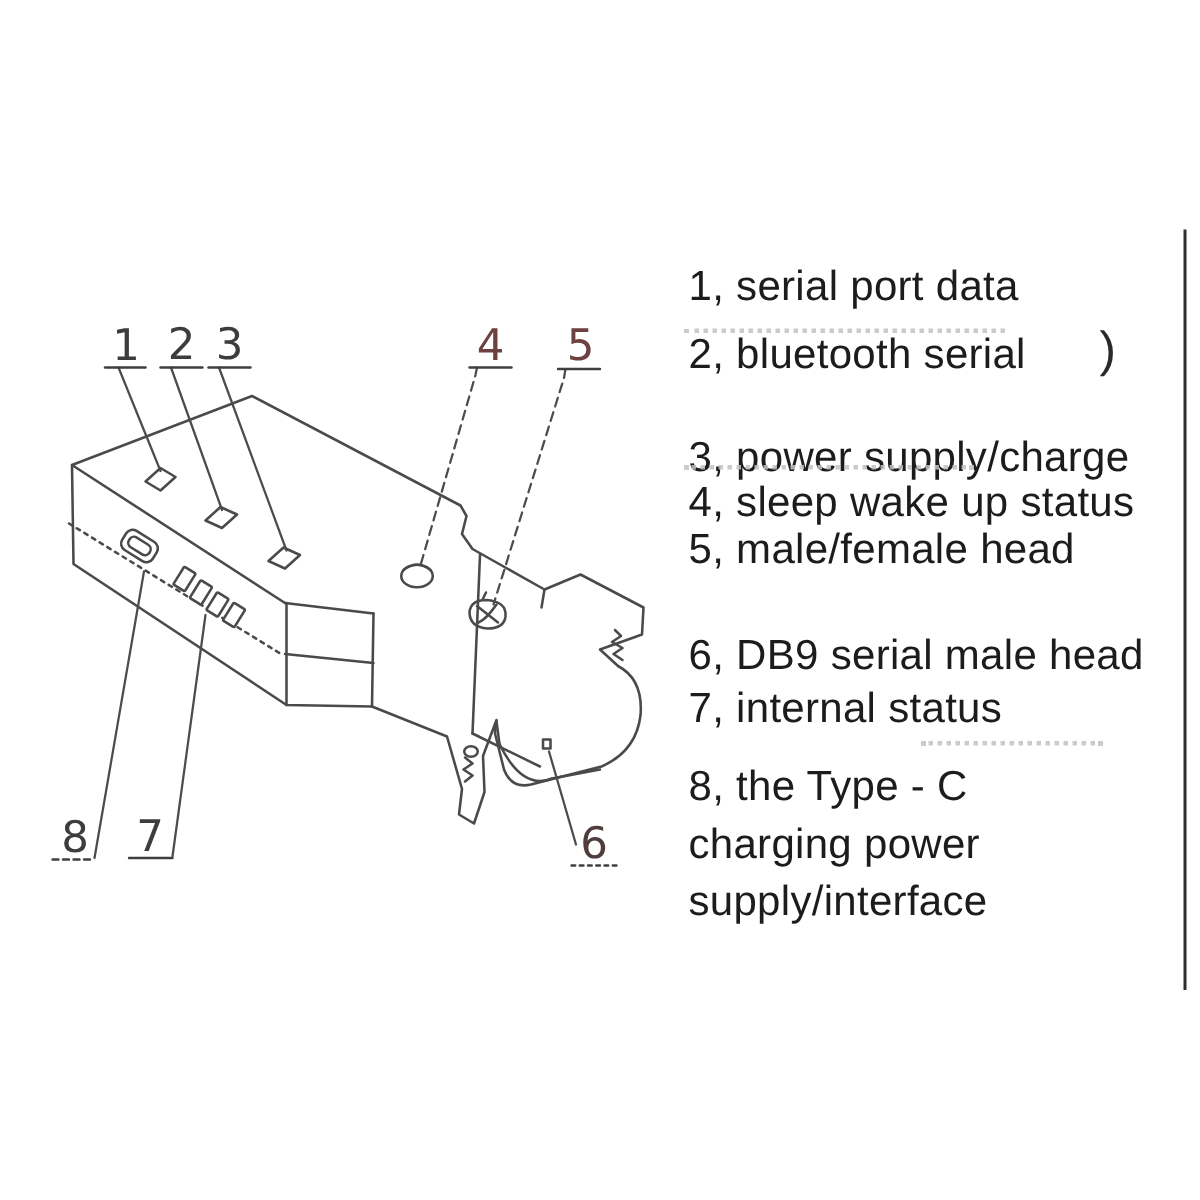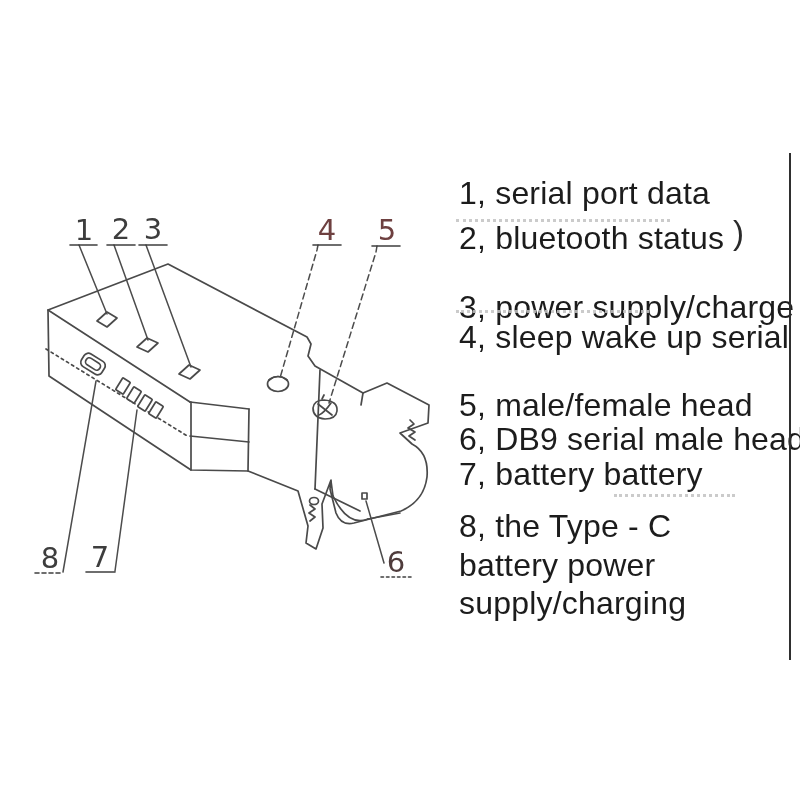"1, serial port data" .legend-line { font-size: 32px -> 28px }
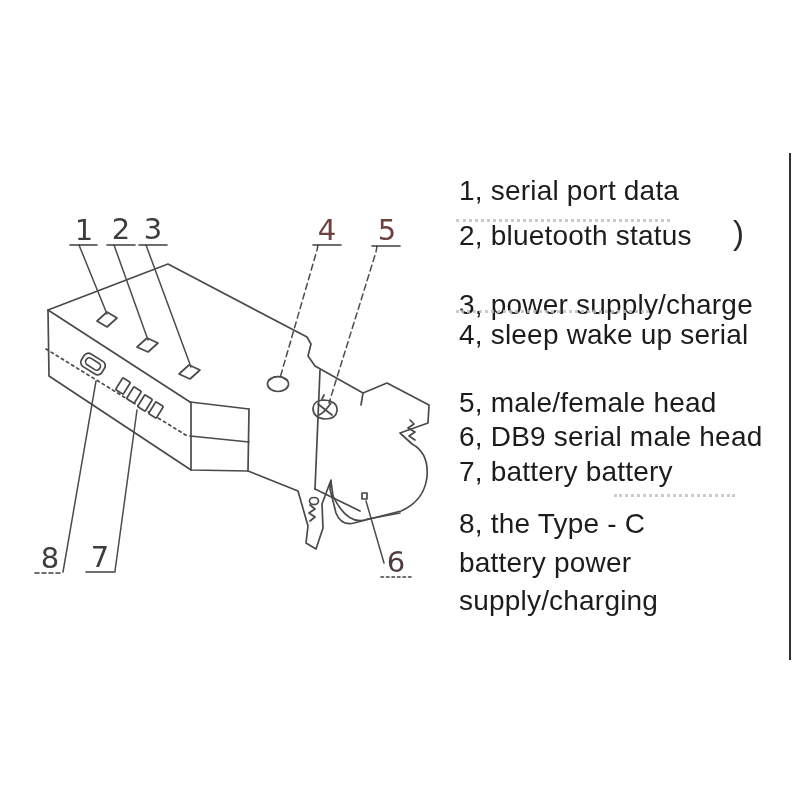"2, bluetooth status" div.legend-line { text: status -> serial }
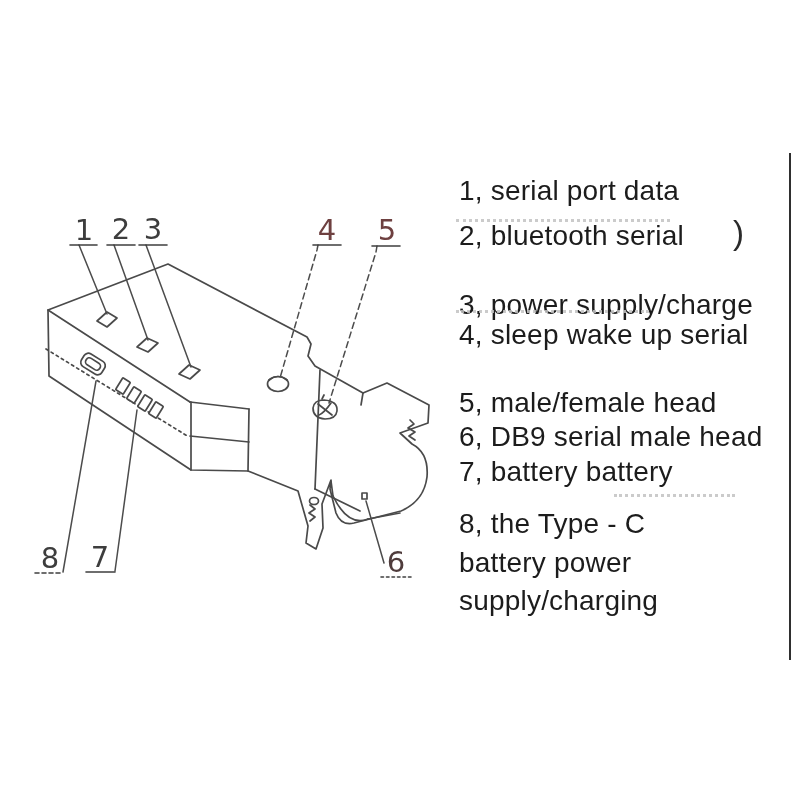"4, sleep wake up serial" div.legend-line { text: serial -> status }
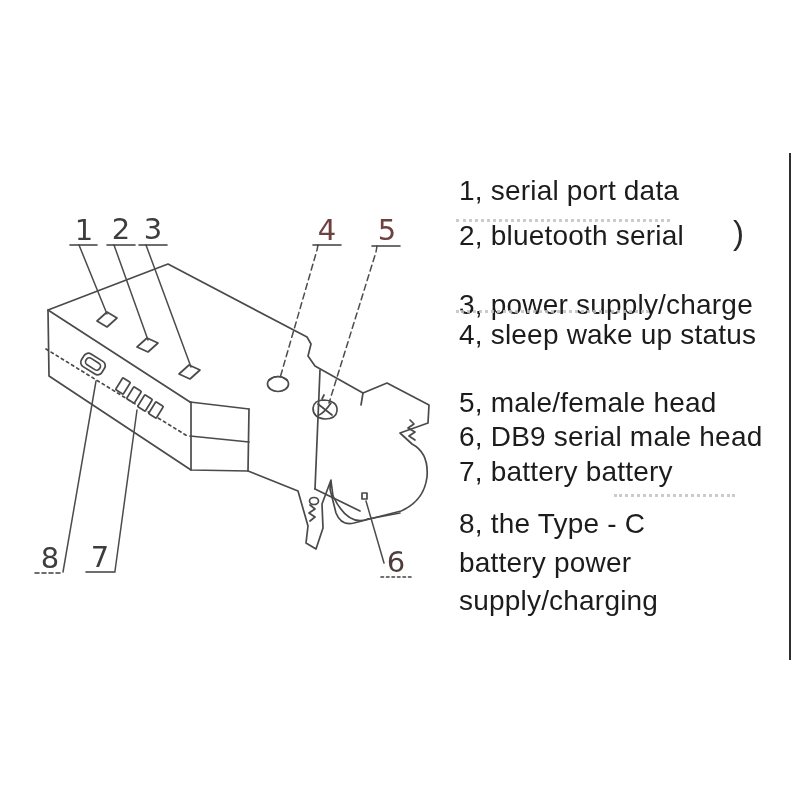"5, male/female head" div.legend-line { top: 387px -> 350px }
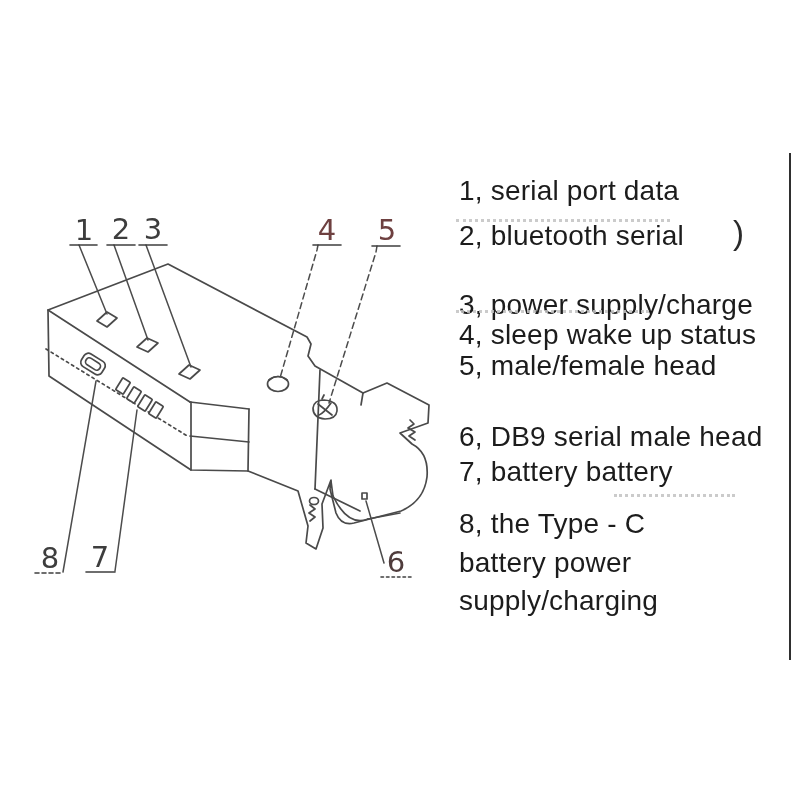"7, battery battery" div.legend-line { text: battery battery -> internal status }
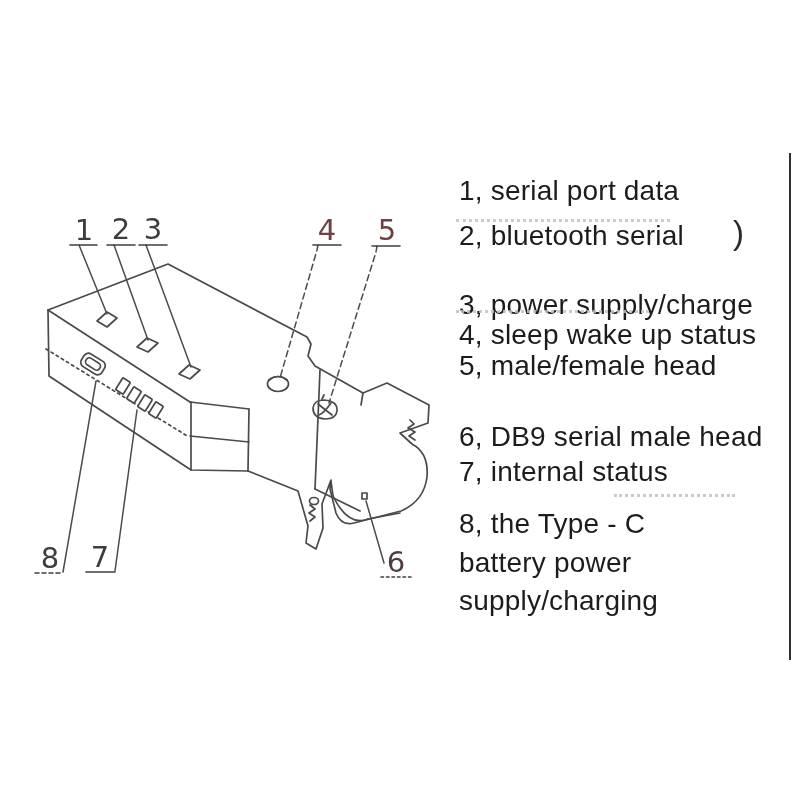"battery power" div.legend-line { text: battery -> charging }
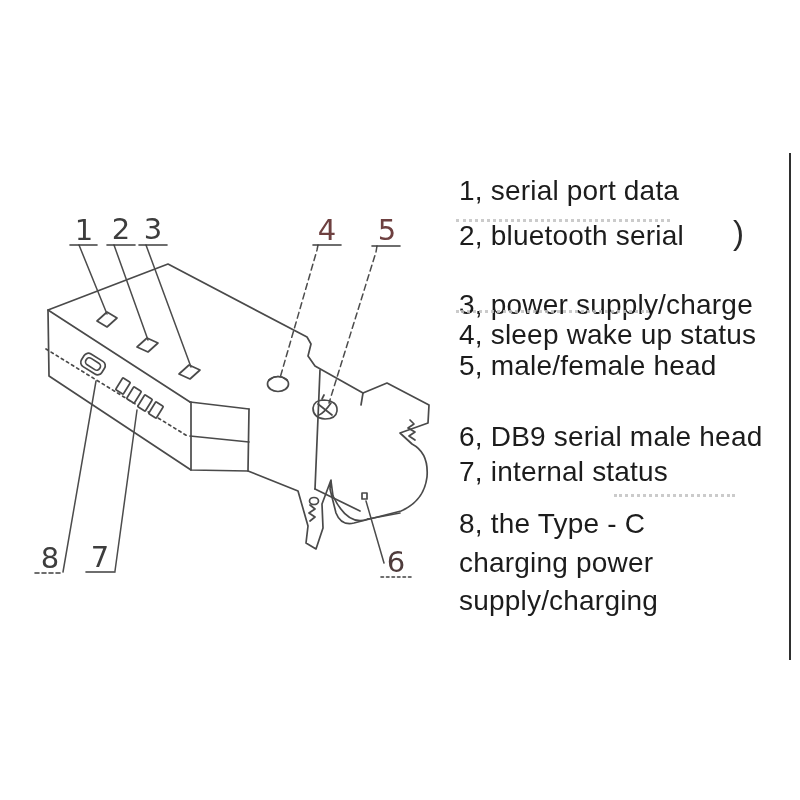"supply/charging" div.legend-line { text: supply/charging -> supply/interface }
